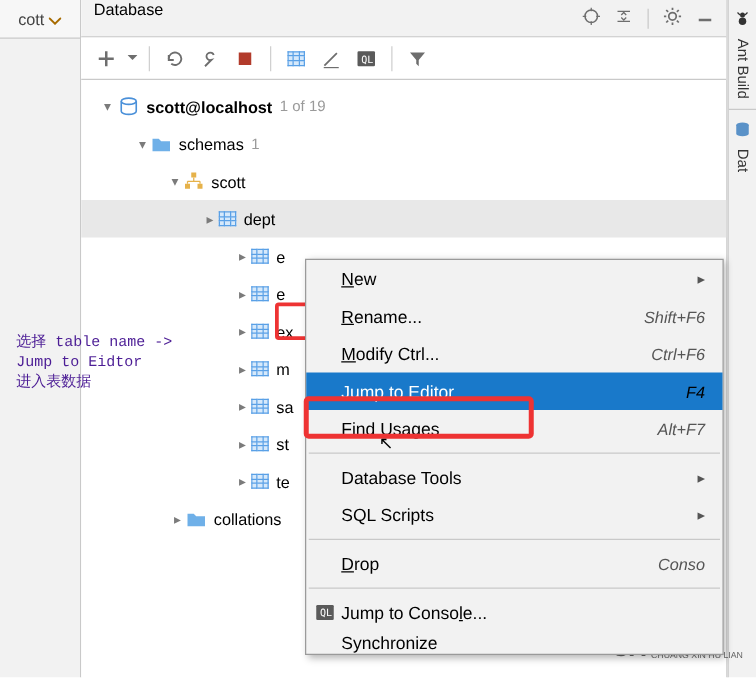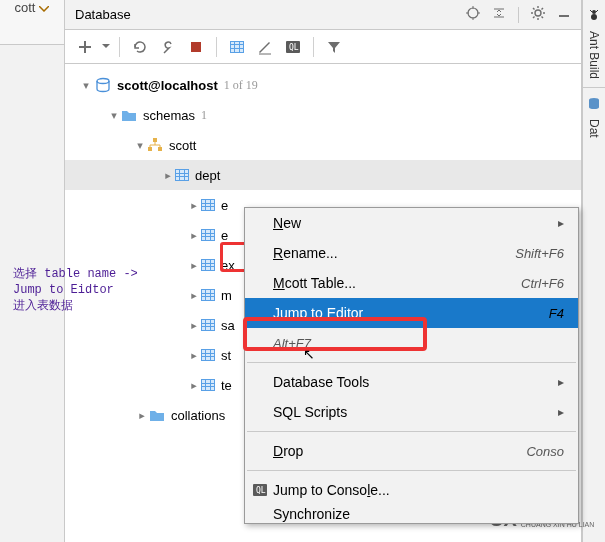"cott" .left-top-cell { align-items: flex-start -> center; height: 45px -> 31px }
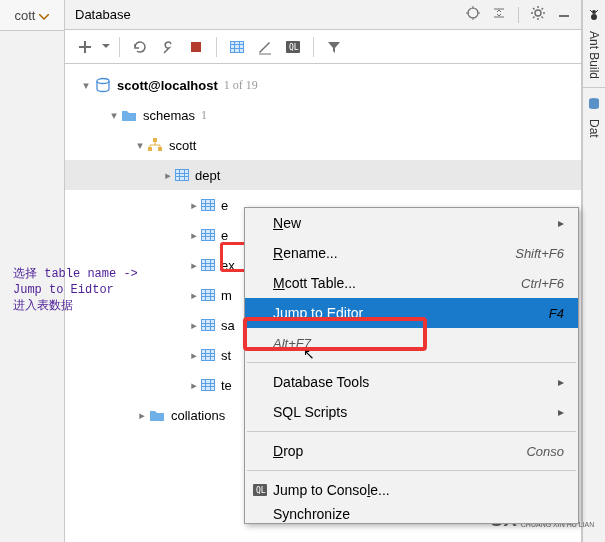"Database" .main-header { align-items: center -> none }
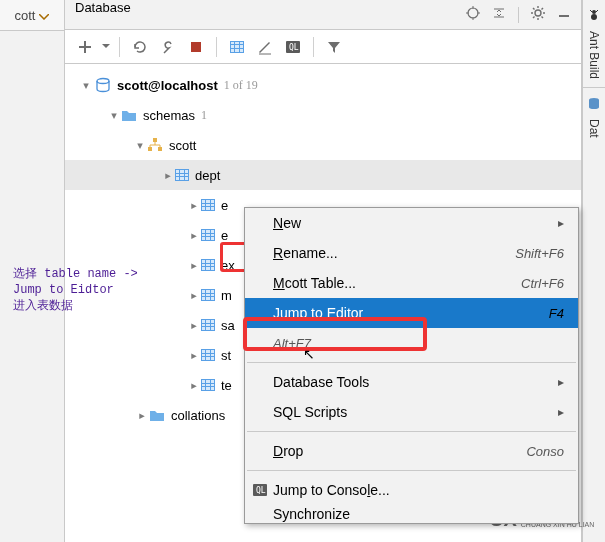"1 of 19" .muted { font-family: Liberation Serif, serif -> none }
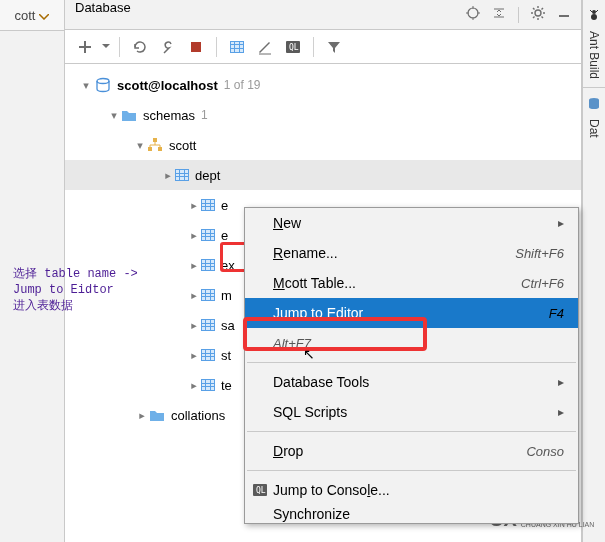"cott Table..." span { text: cott Table -> odify Ctrl }
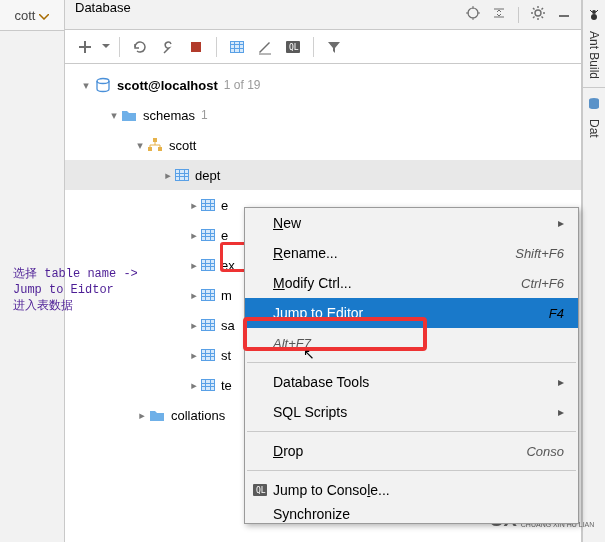"Find Usages" span.label { html: none -> <span><span>Find </span><span>U</span><span>sages</span></span> }
